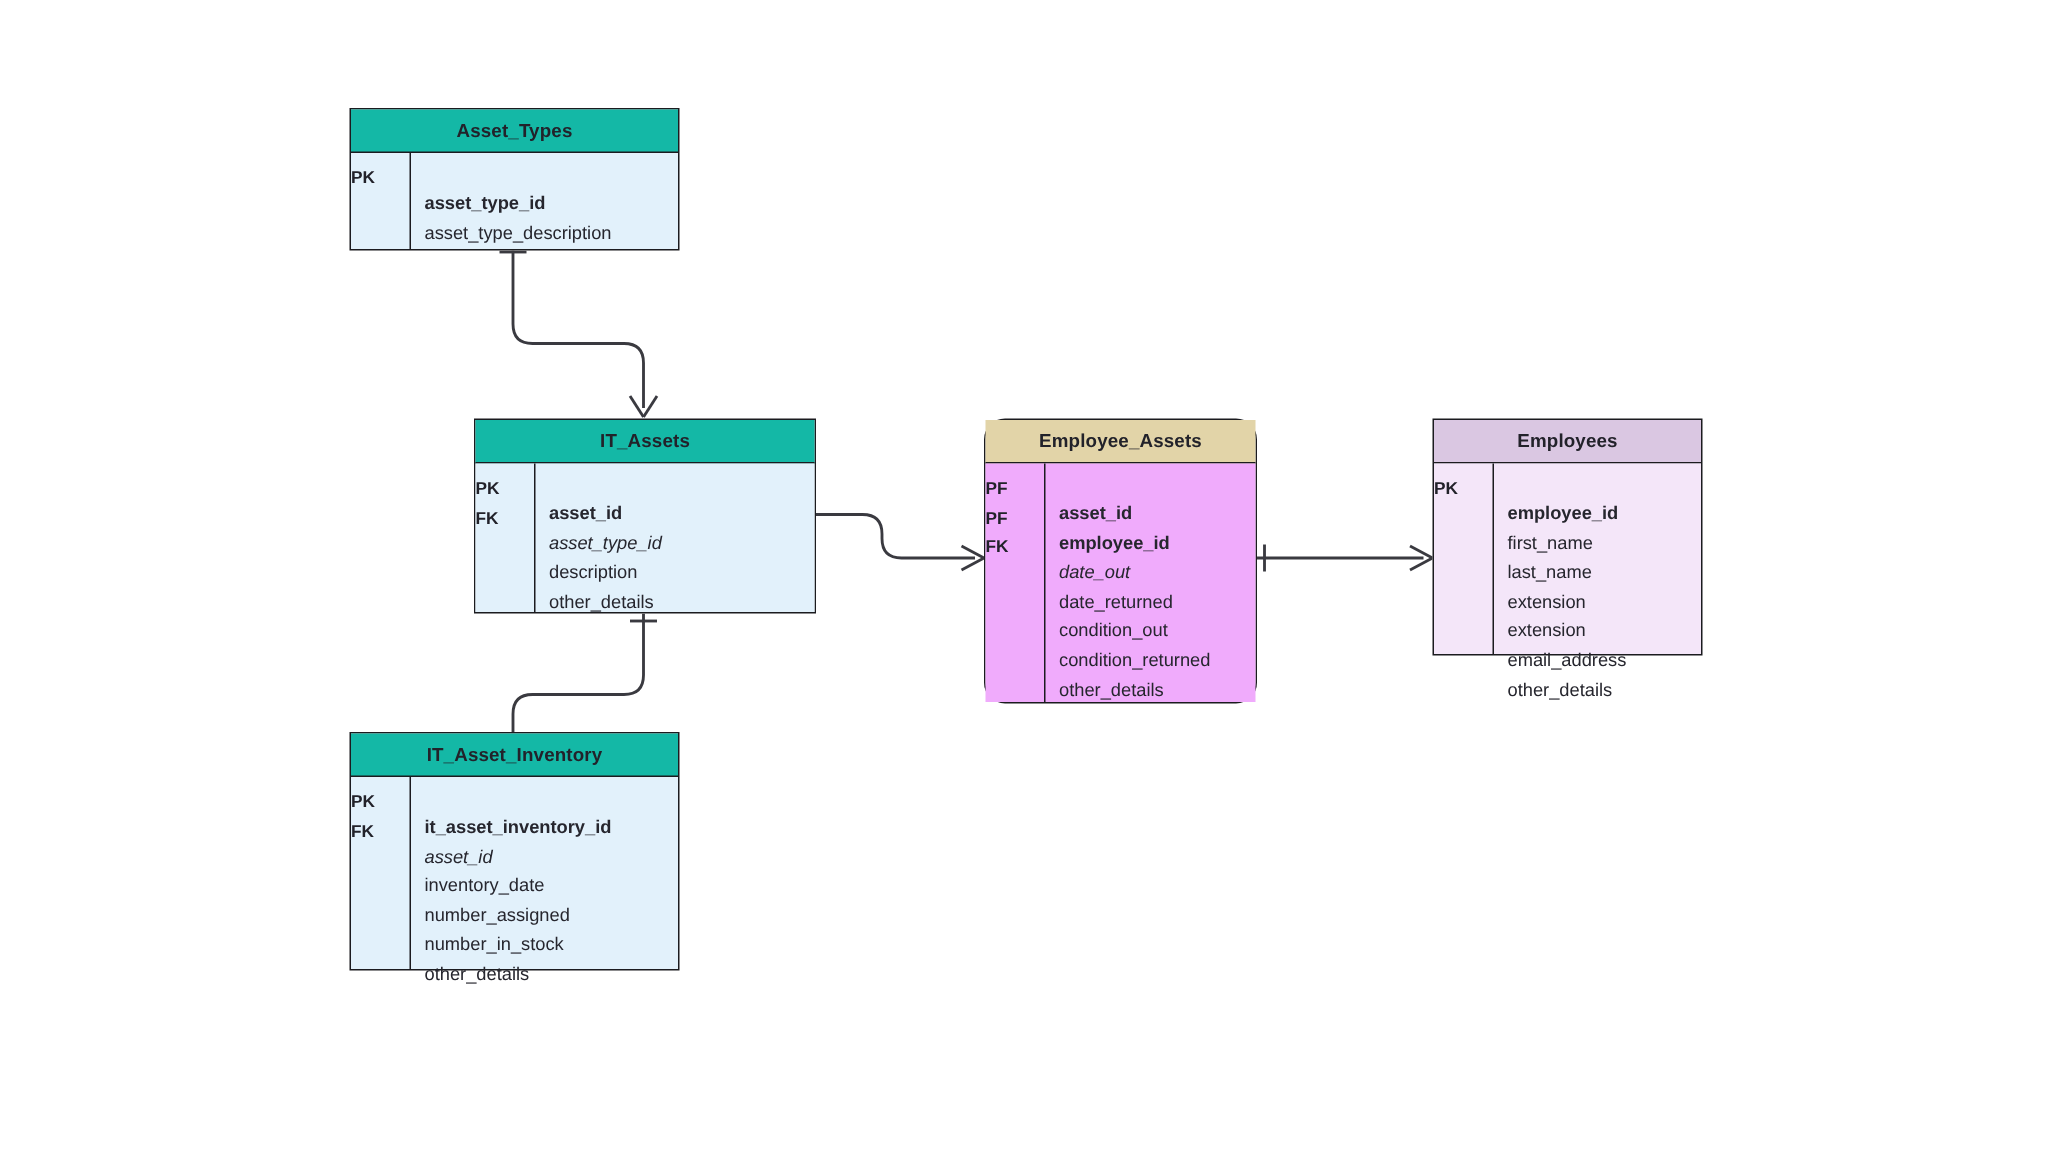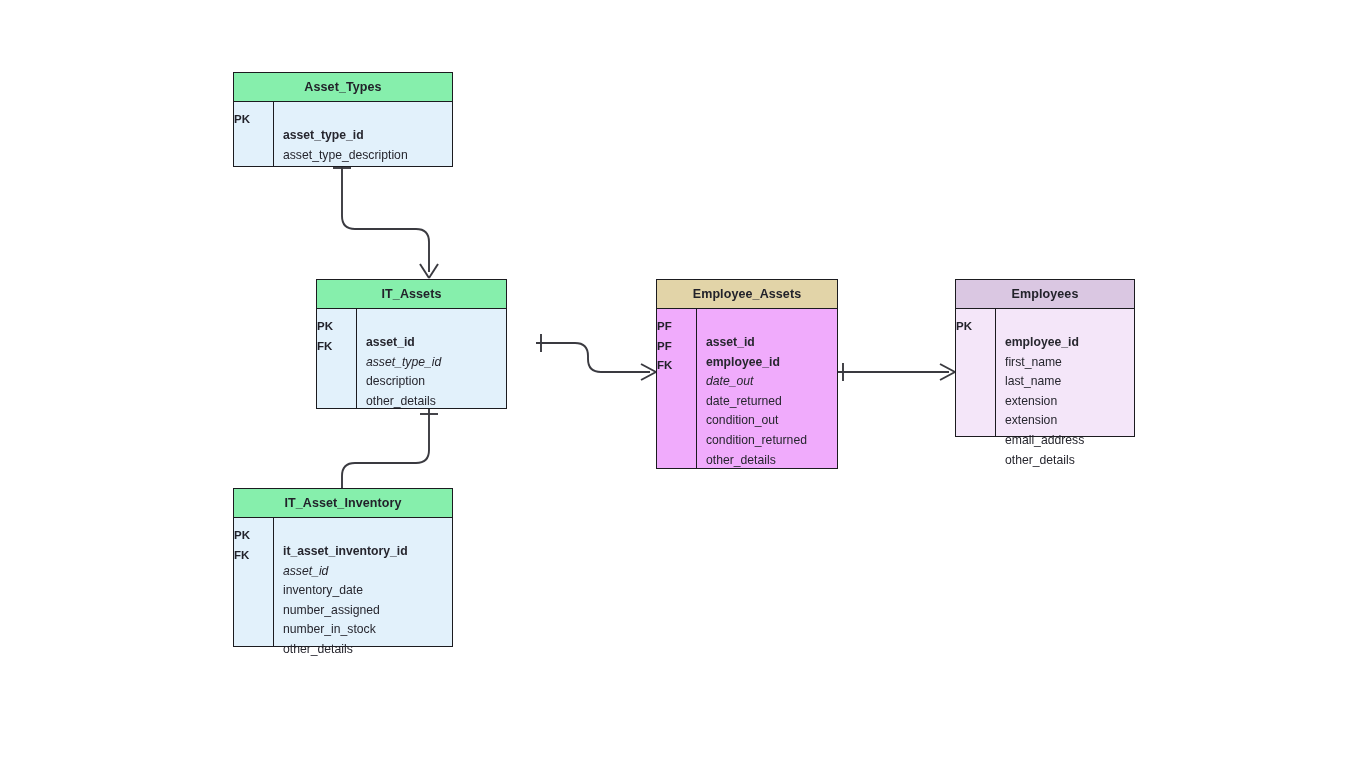"Asset_Types" .pal-blue .entity-header { background: #86efac -> #14b8a6 }
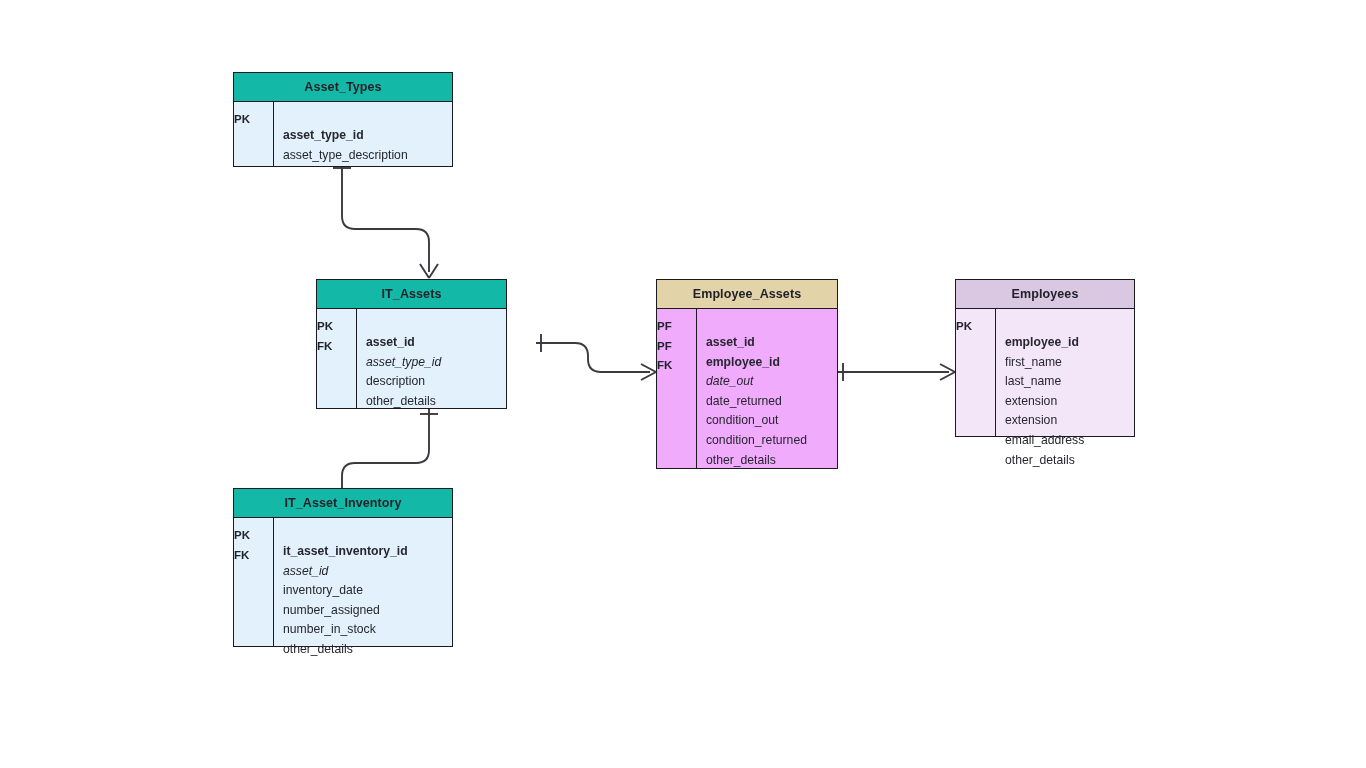"IT_Assets" div.entity { width: 191px -> 228px }
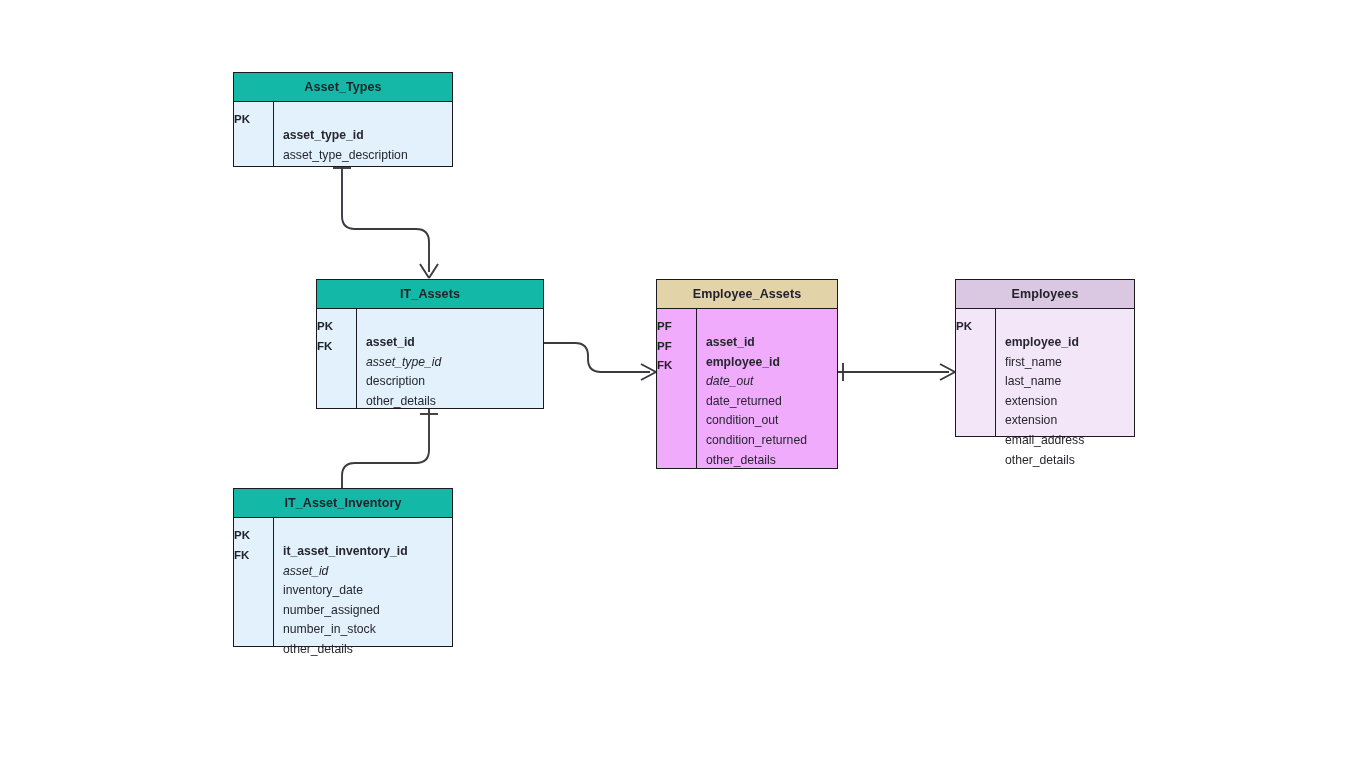"Employee_Assets" div.entity { border-radius: none -> 14px }
